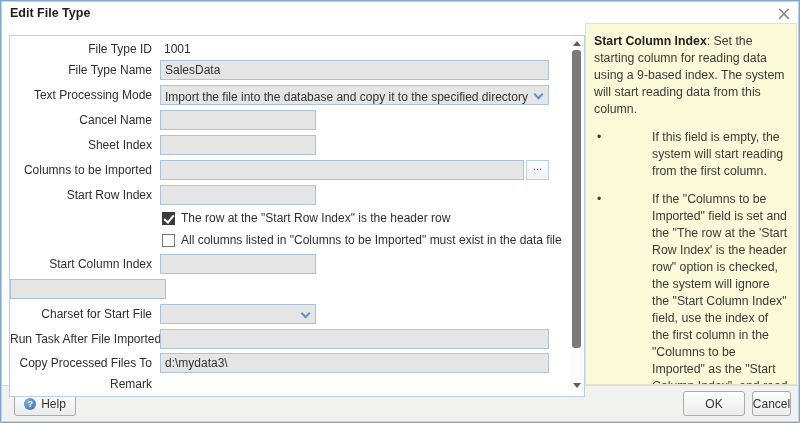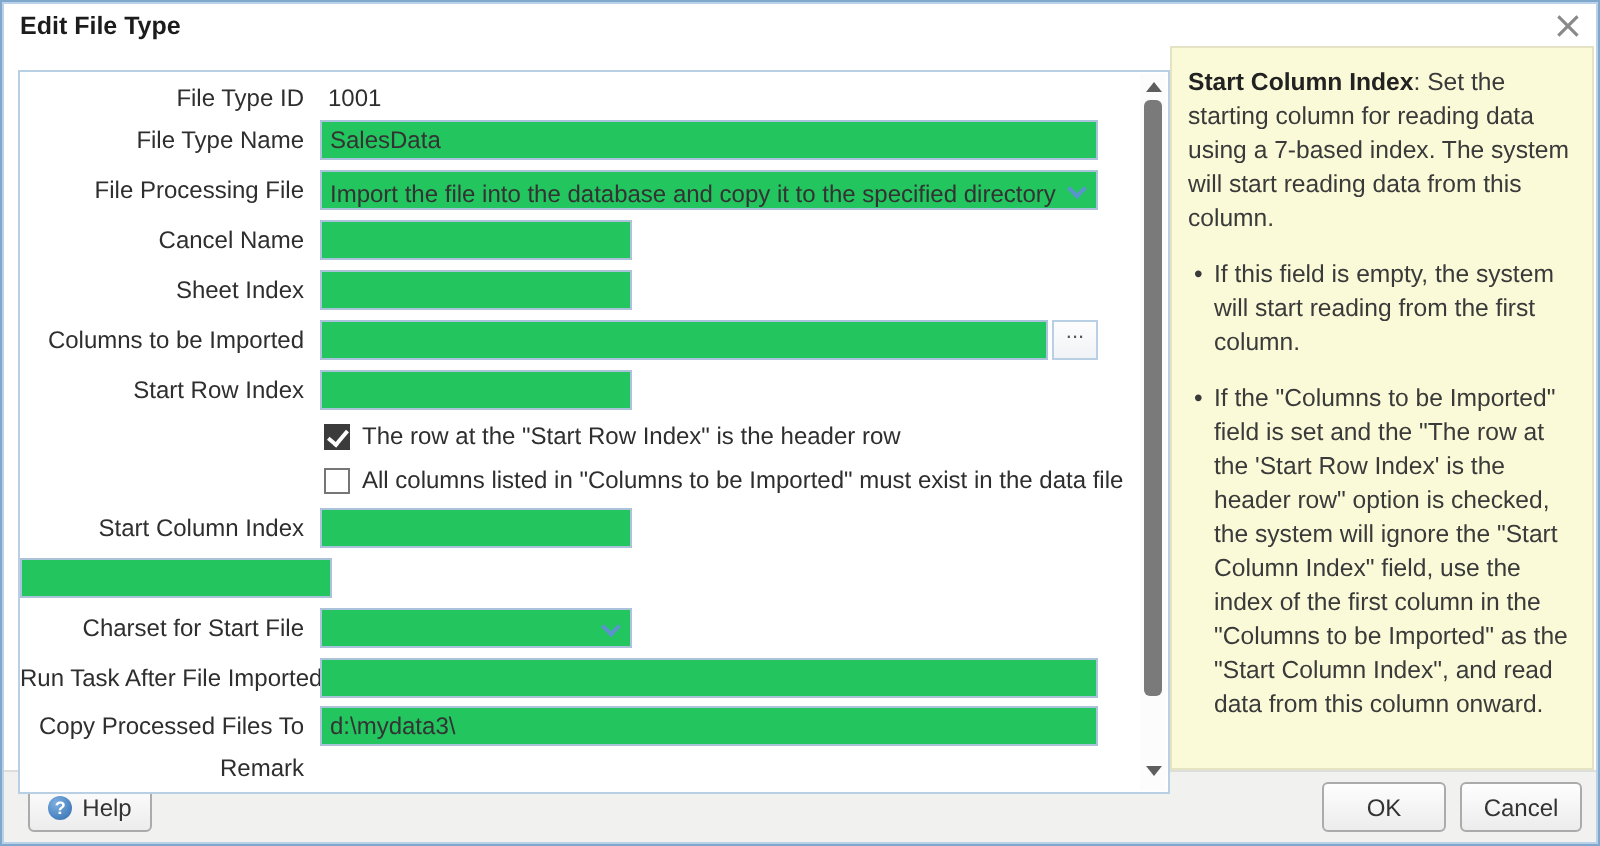": Set the starting column" span { text: 7-based -> 9-based }
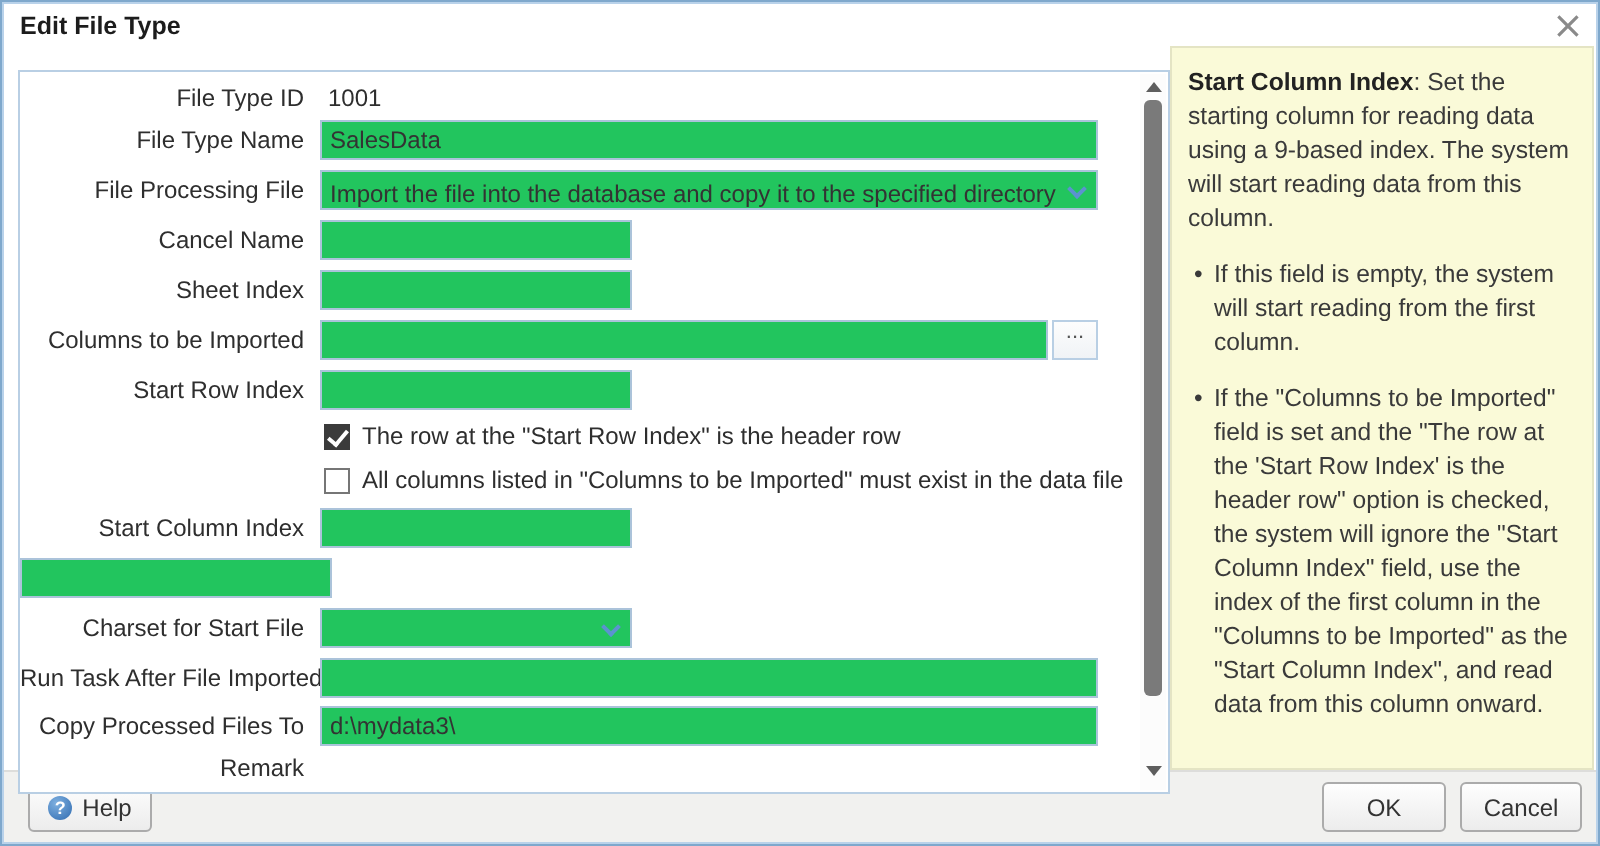"SalesData" input.txt, .sel, textarea.ta { background: #22c55e -> #e5e5e5 }
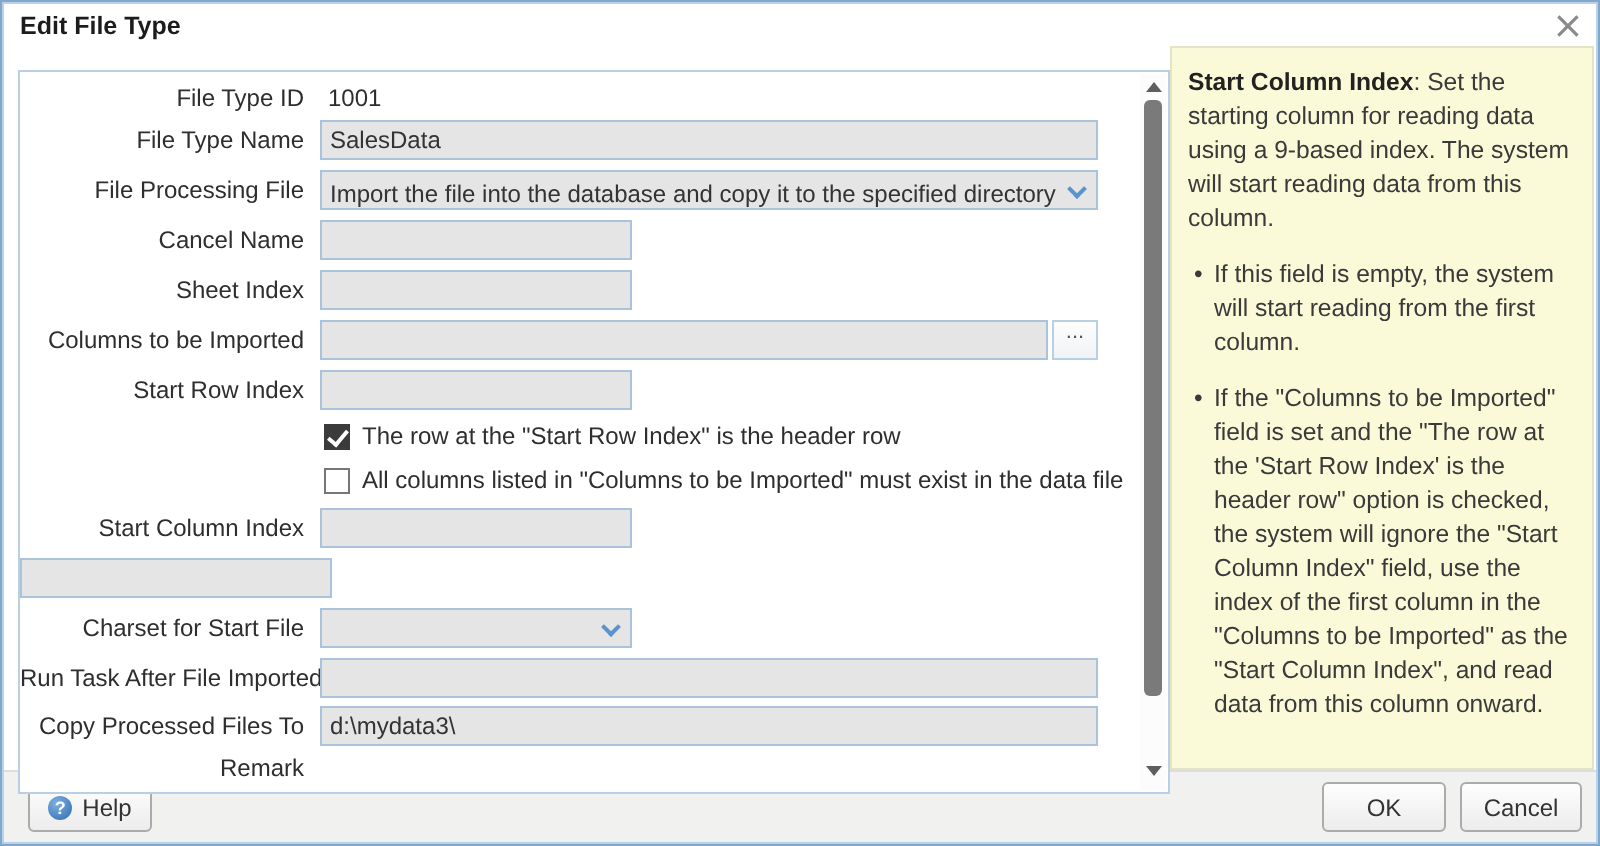"File Processing File" span.lab { text: File Processing File -> Text Processing Mode }
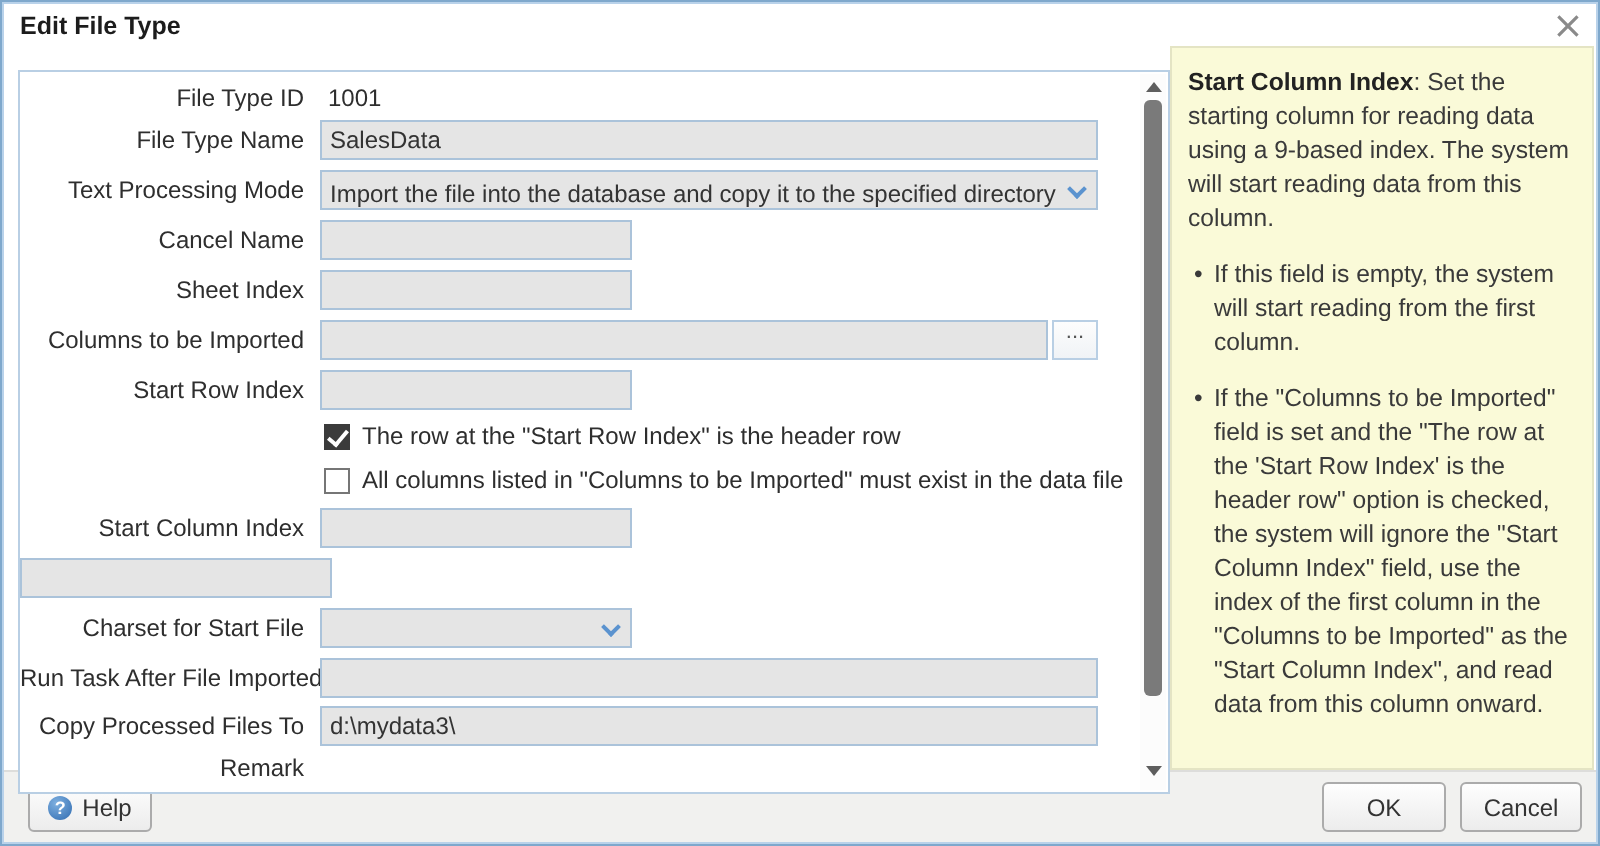"If this field is empty," .bullet { gap: none -> 45px }
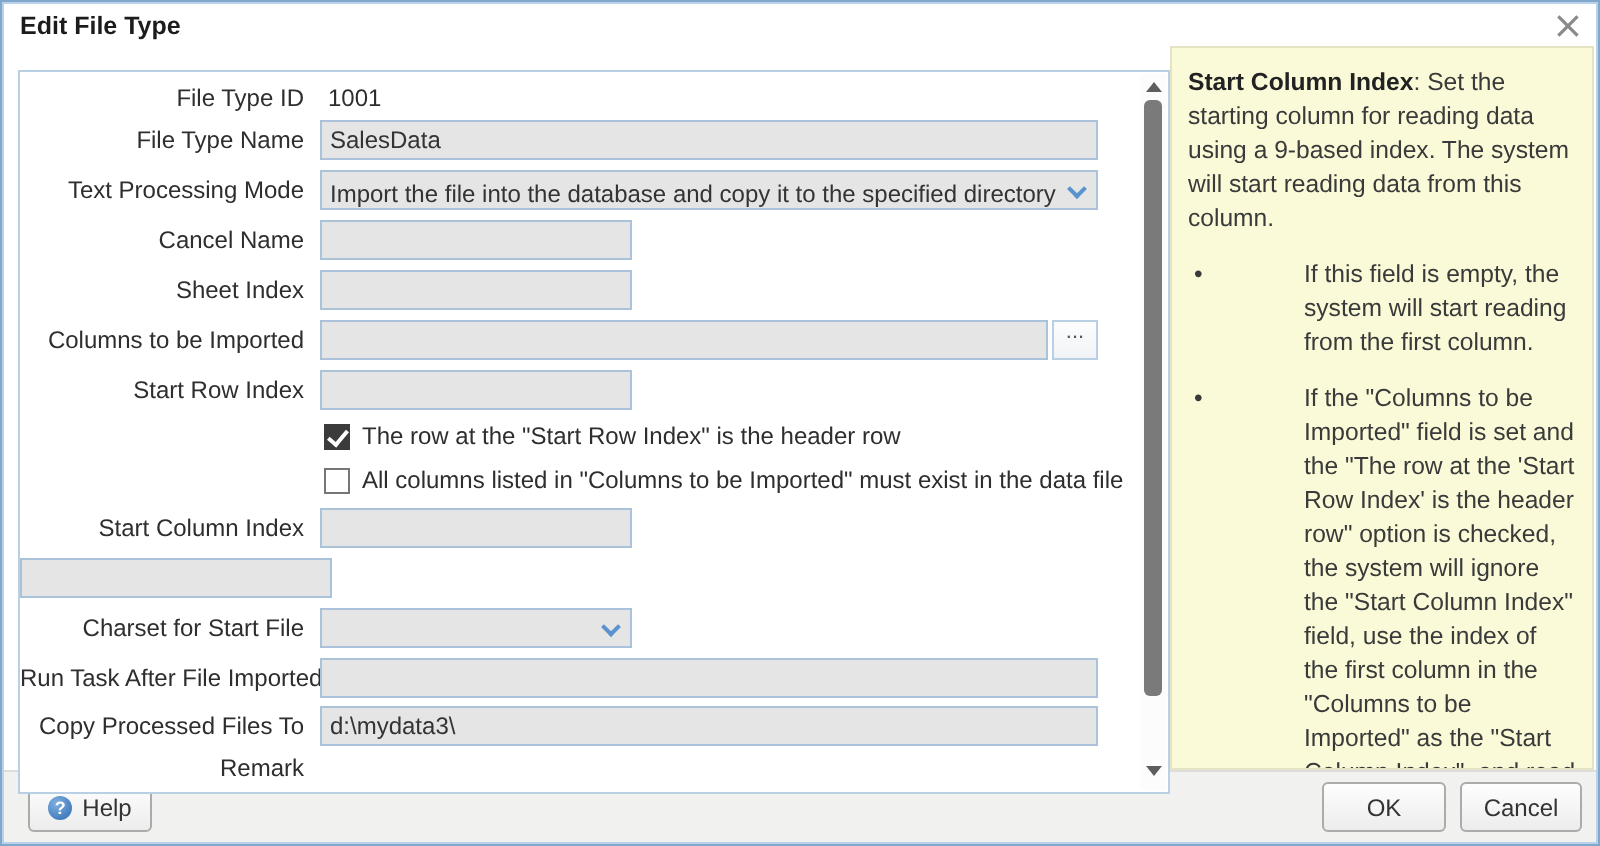"Cancel" .btn-cancel { width: 61px -> 39px }
